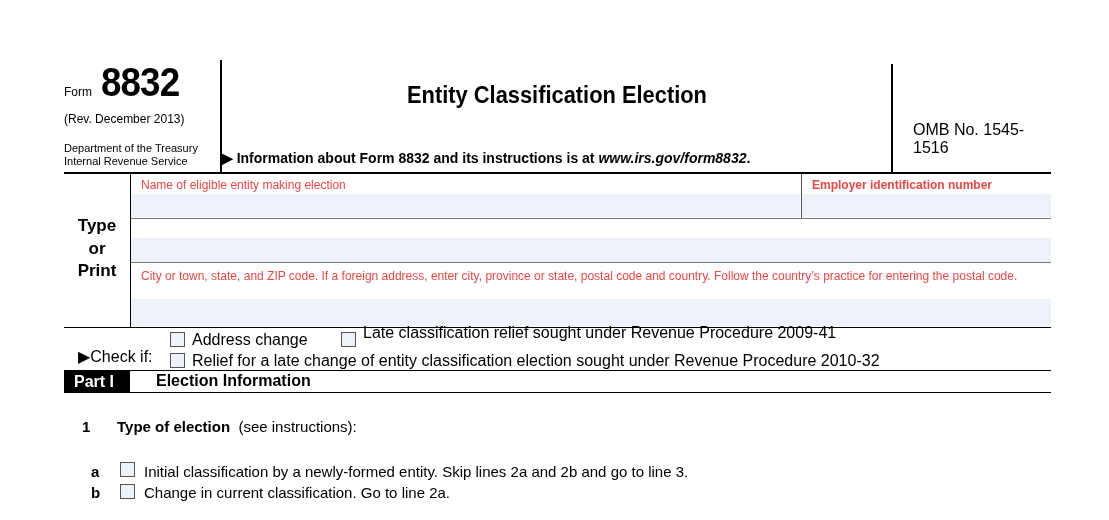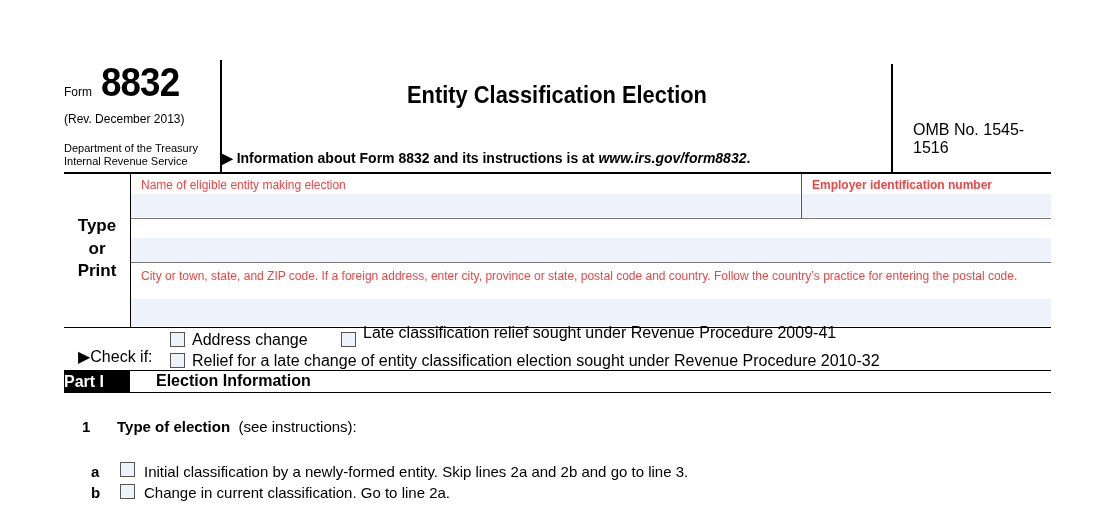"Part I" .part-badge { padding-left: none -> 10px }
